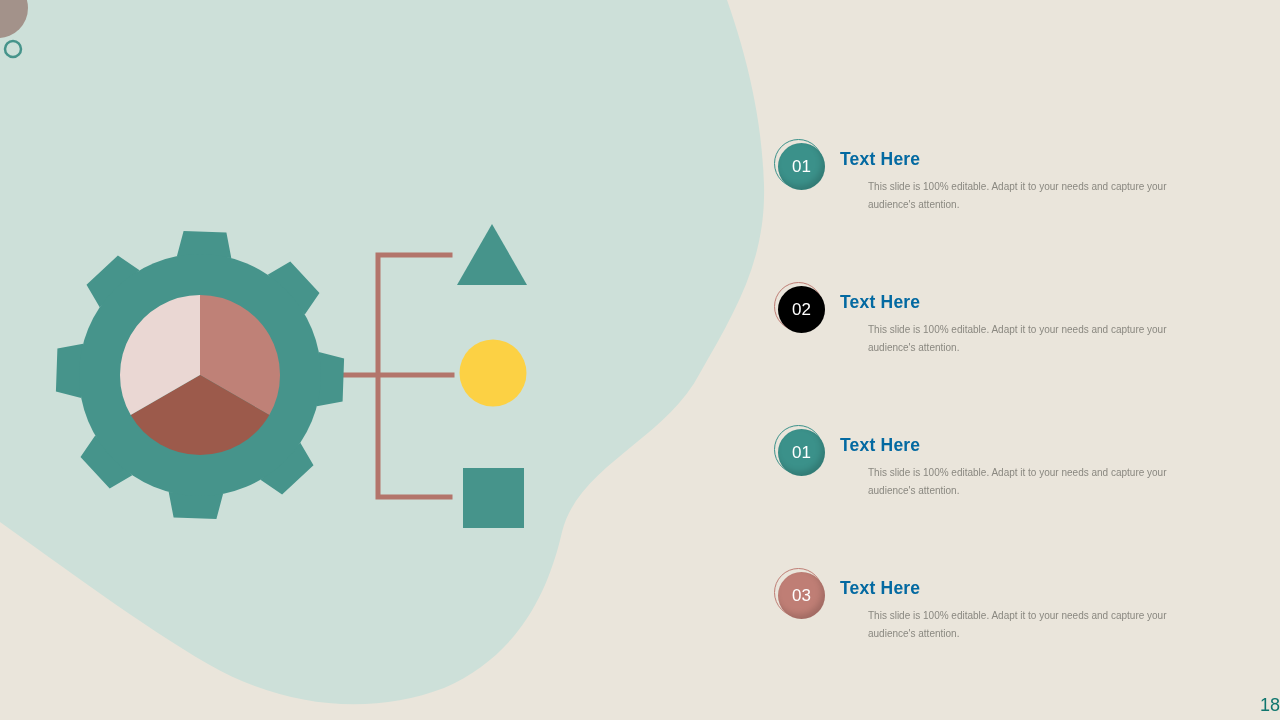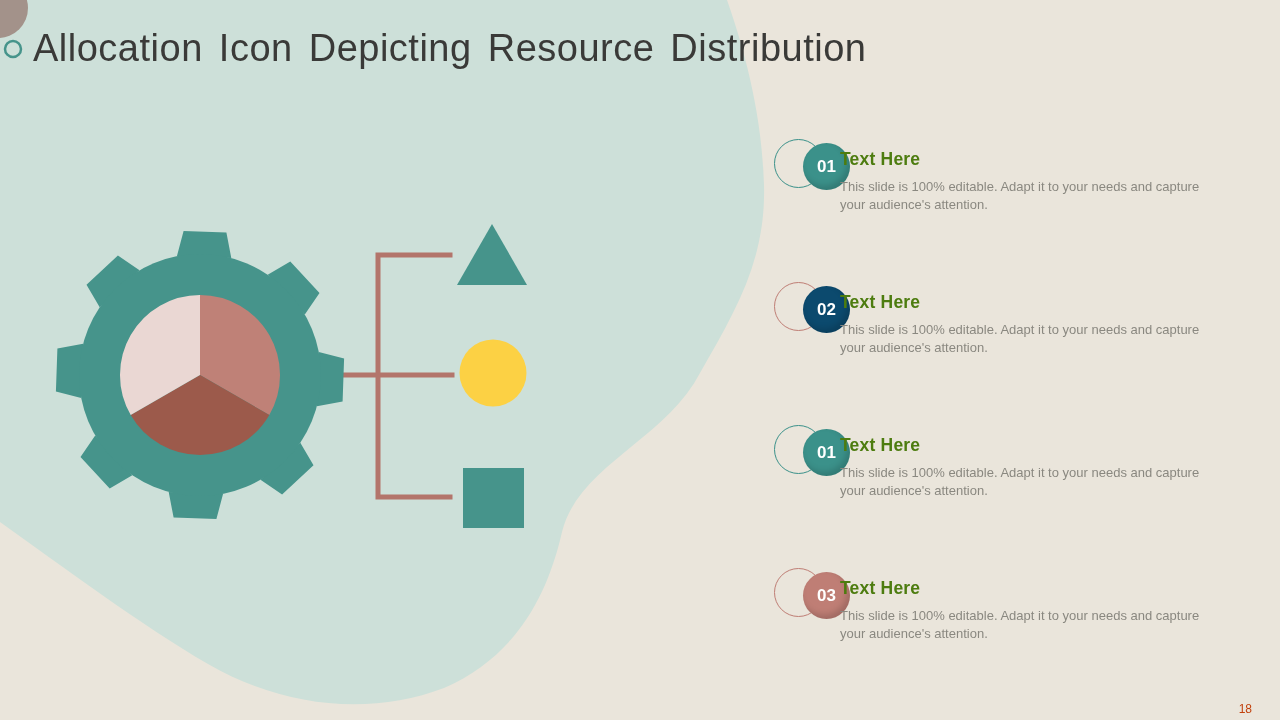"Allocation Icon Depicting Resource" div.title { html: <div>Allocation Icon Depicting Resource Distribution</div> -> none }
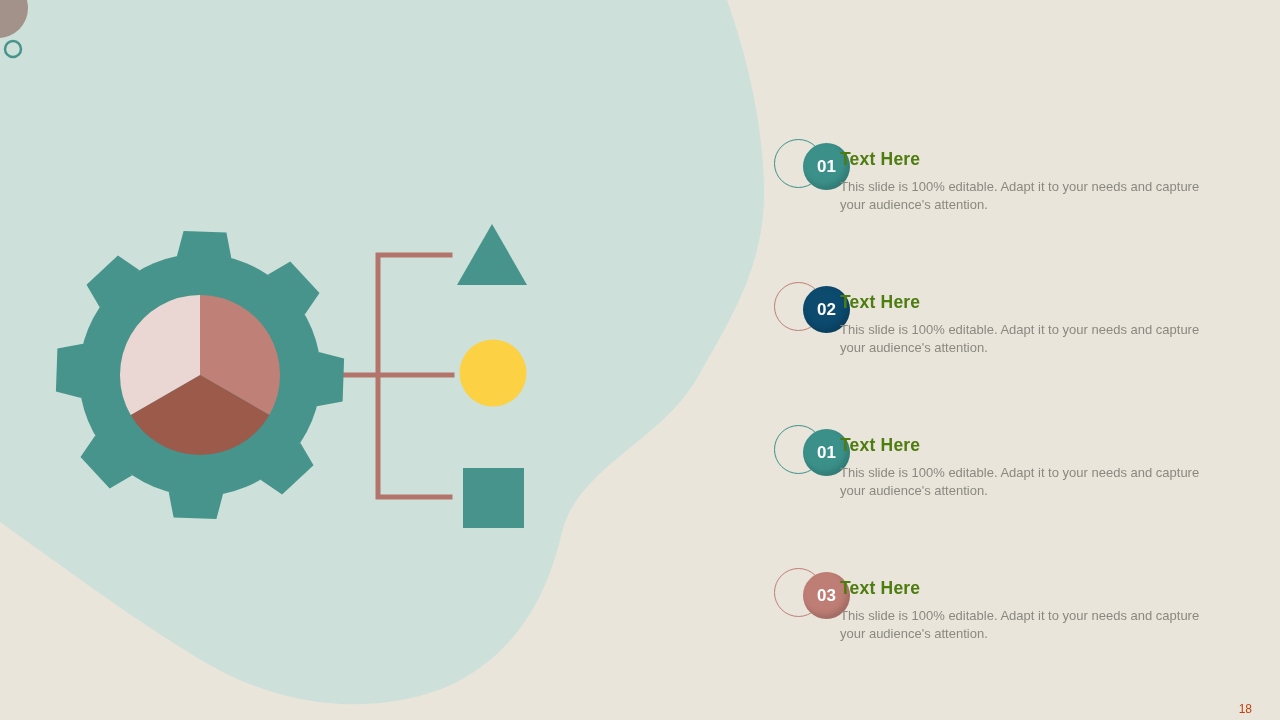"01" .badge { font-weight: bold -> normal; margin-left: 25px -> none }
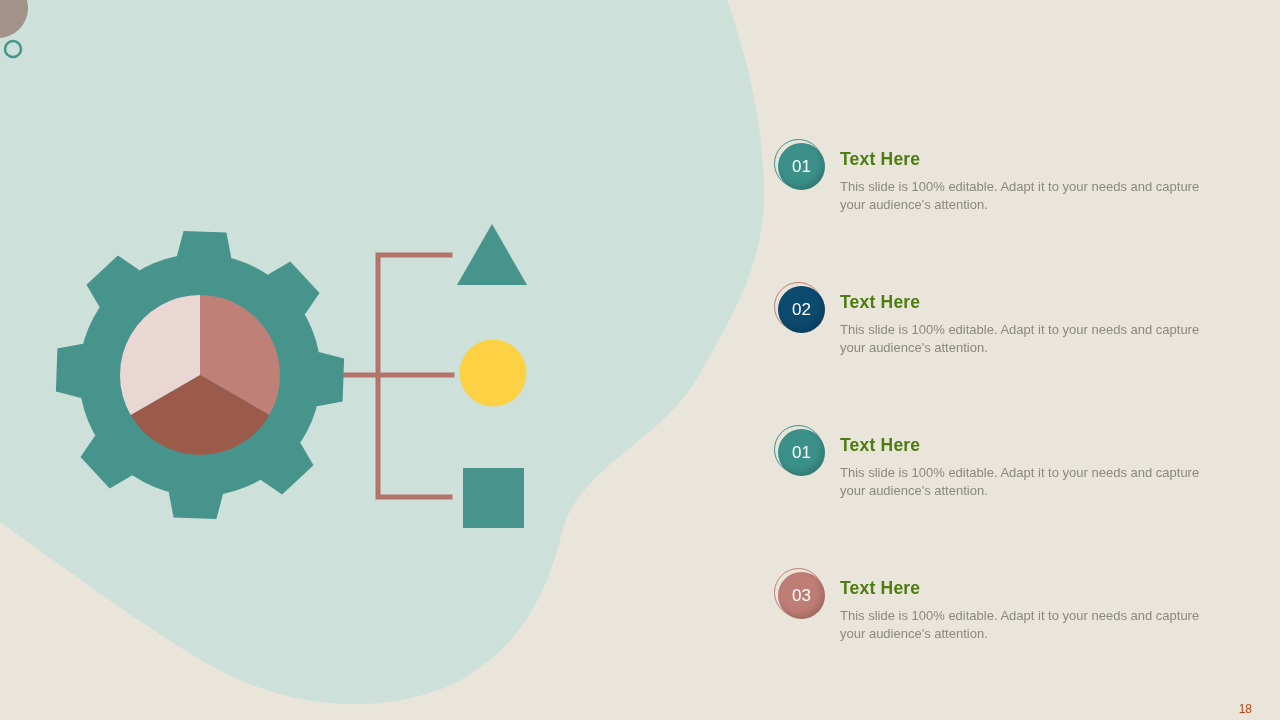"Text Here" .item-heading { color: #4d7c0f -> #0369a1 }
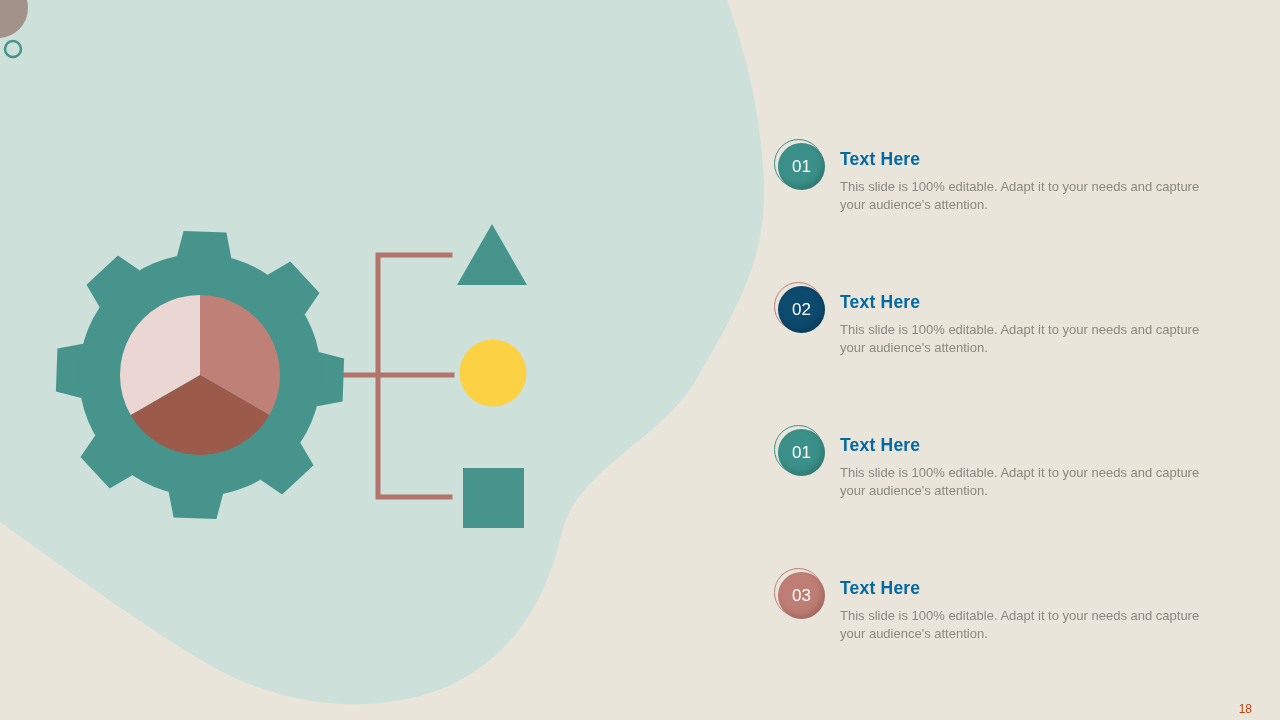"This slide is 100% editable." .item-body { font-size: 13px -> 10px; margin-left: none -> 28px }
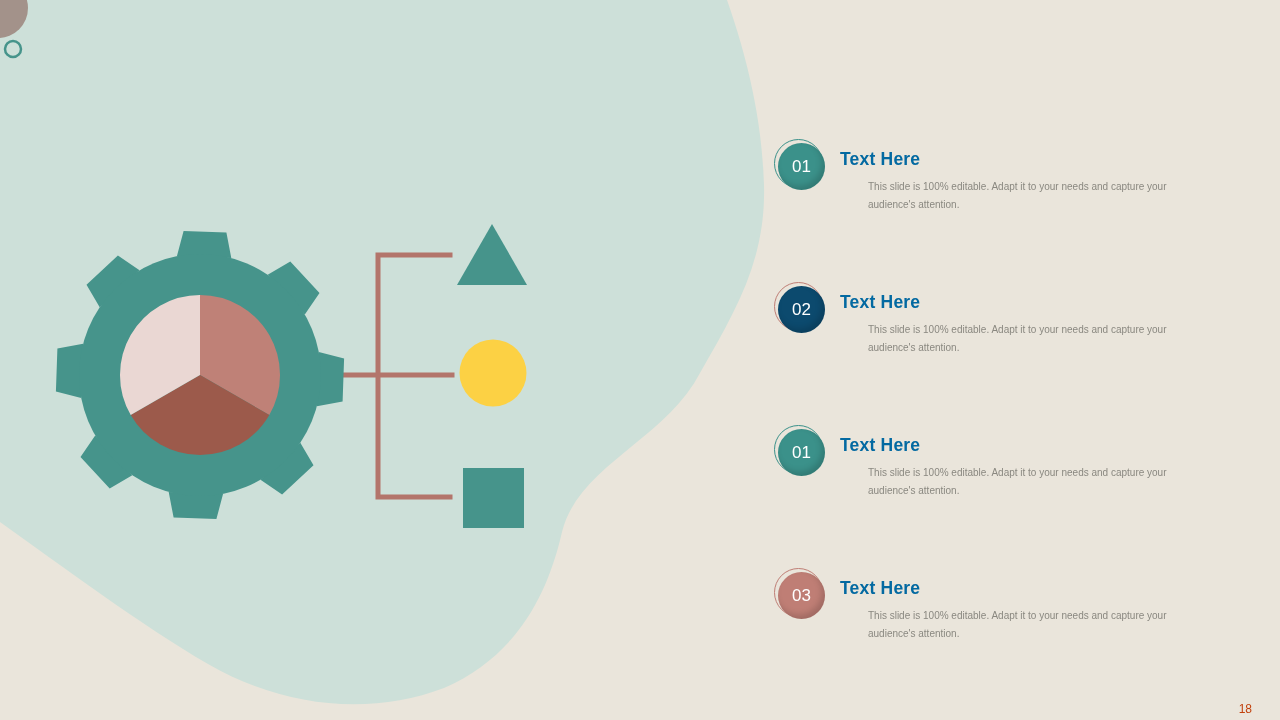"02" div.badge { background: #0c4a6e -> #000000 }
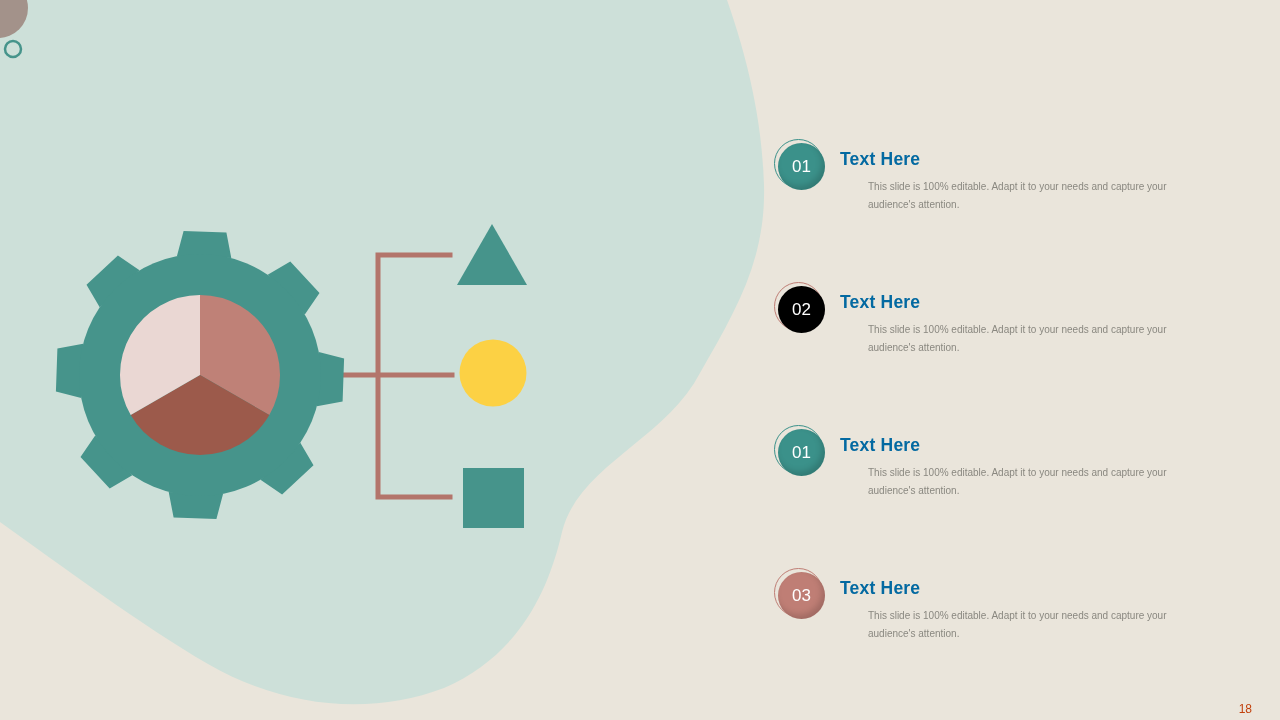"18" .page-number { color: #c2410c -> #0f766e; font-size: 12px -> 18px; right: 28px -> 0 }
